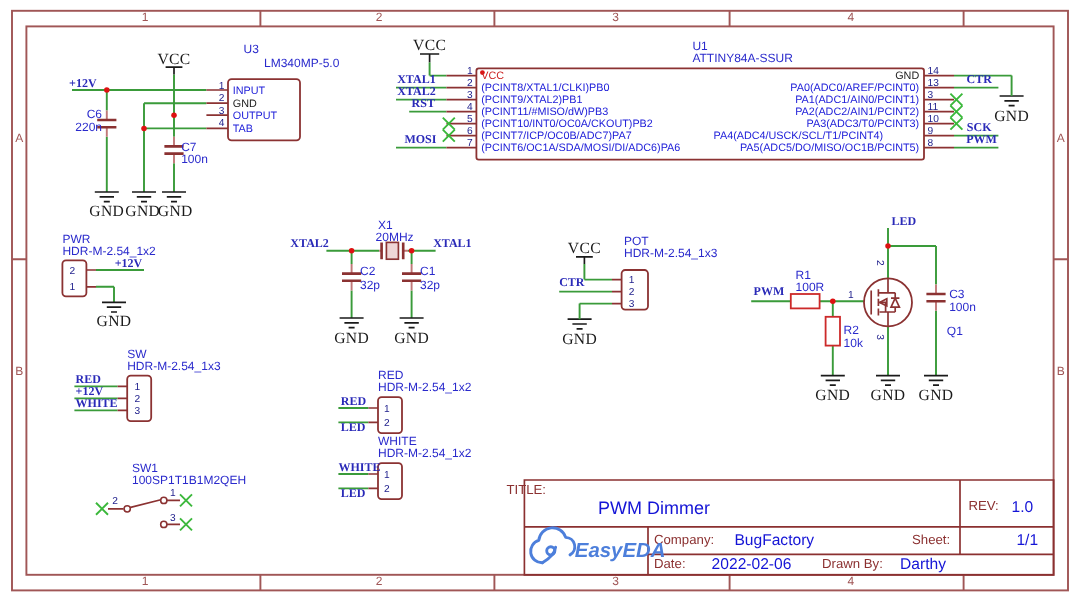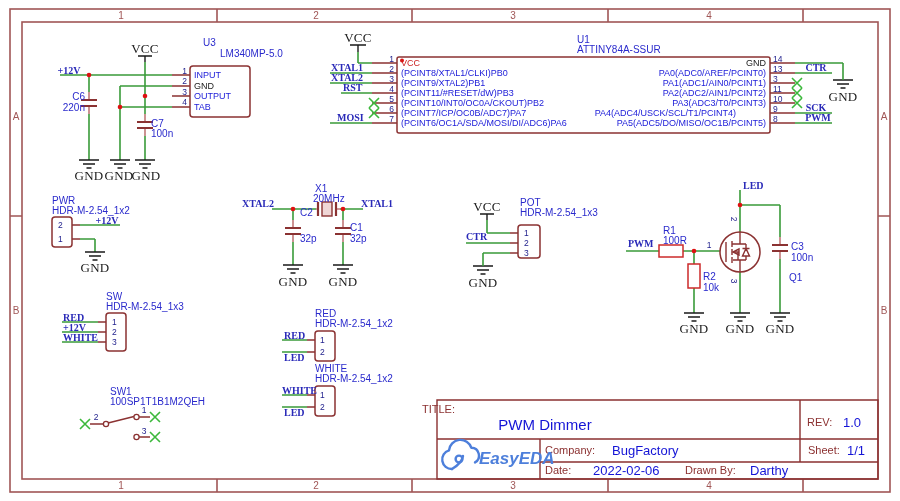"(PCINT11/#RESET/dW)PB3" div.t { text: RESET/dW -> MISO/dW }
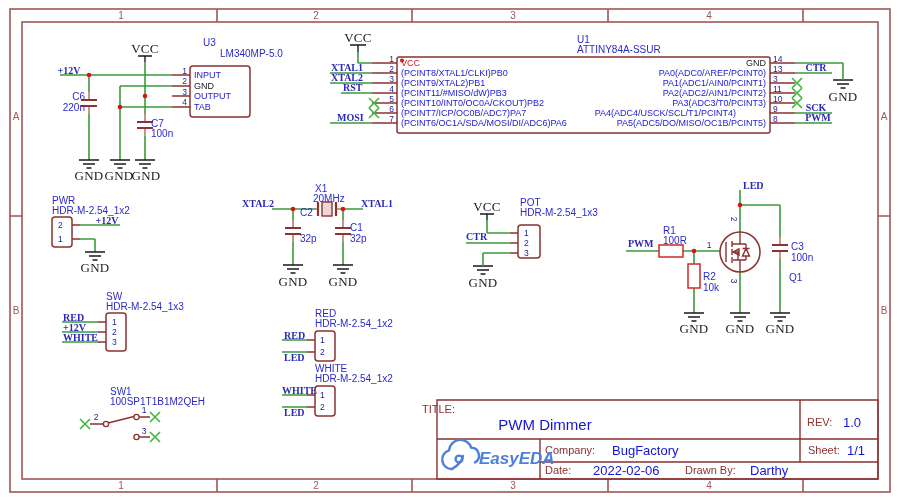"C2" div.t { top: 212px -> 227px }
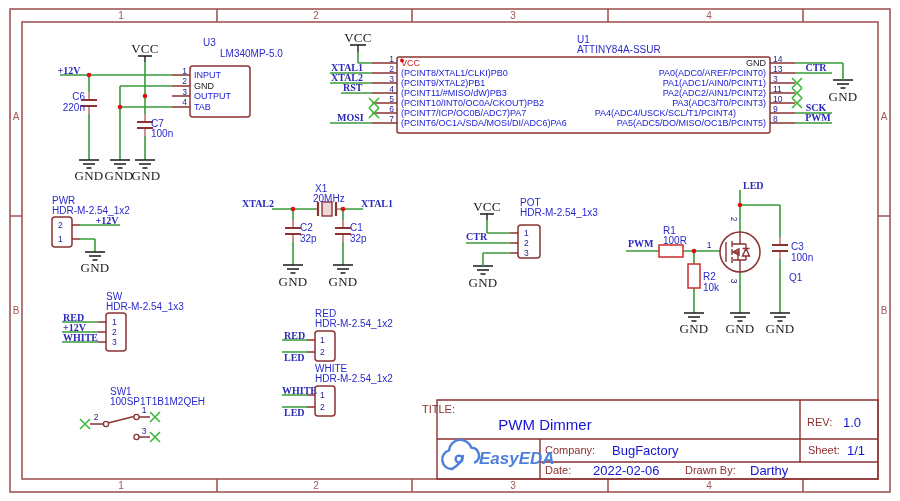"Sheet:" div.t { left: 808px -> 760px }
